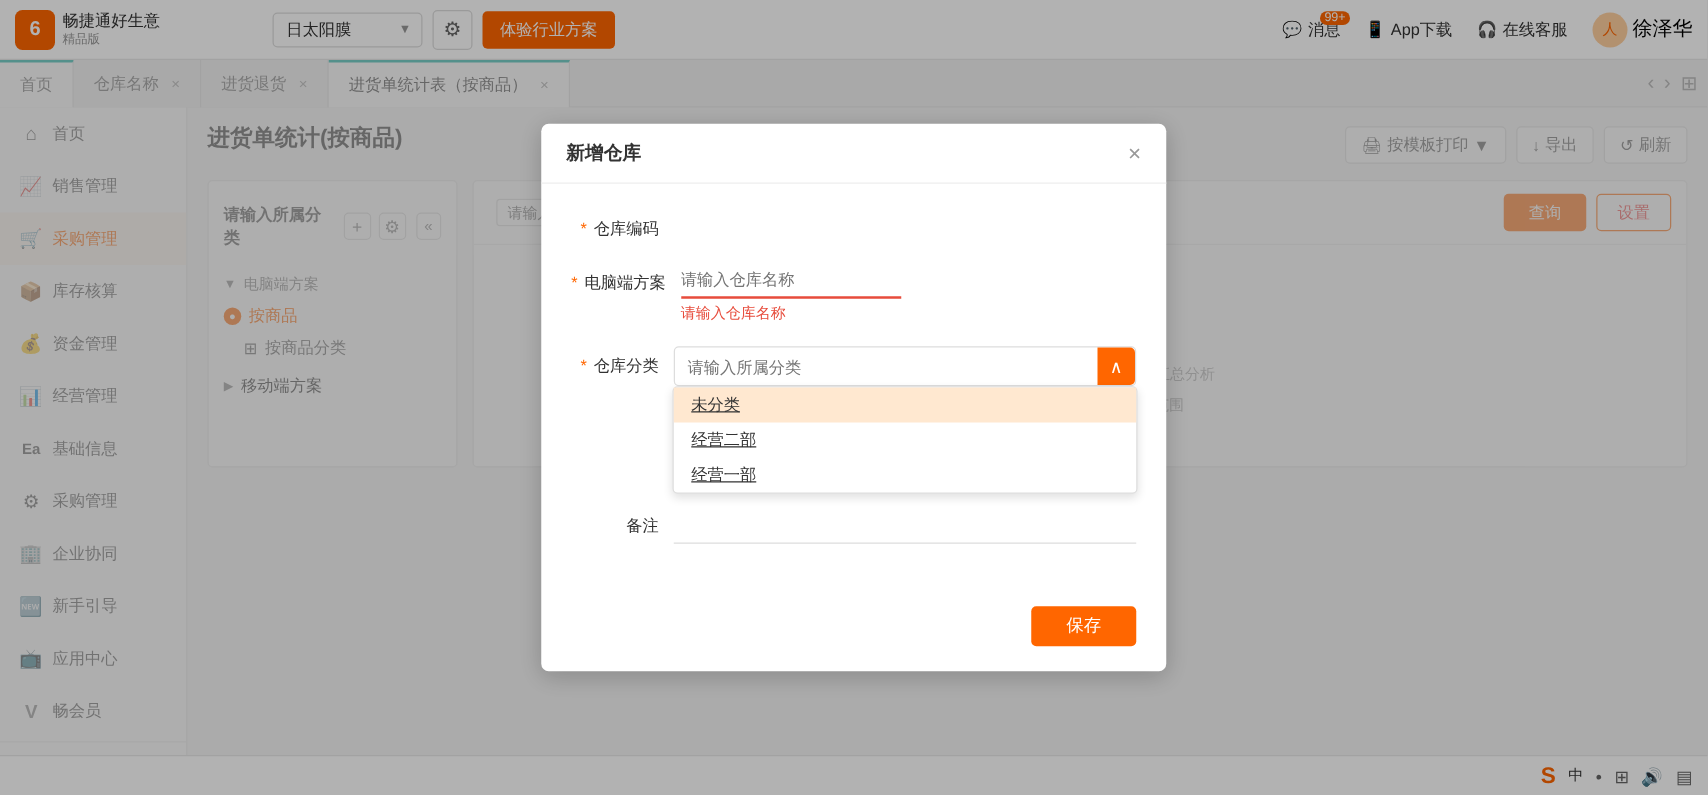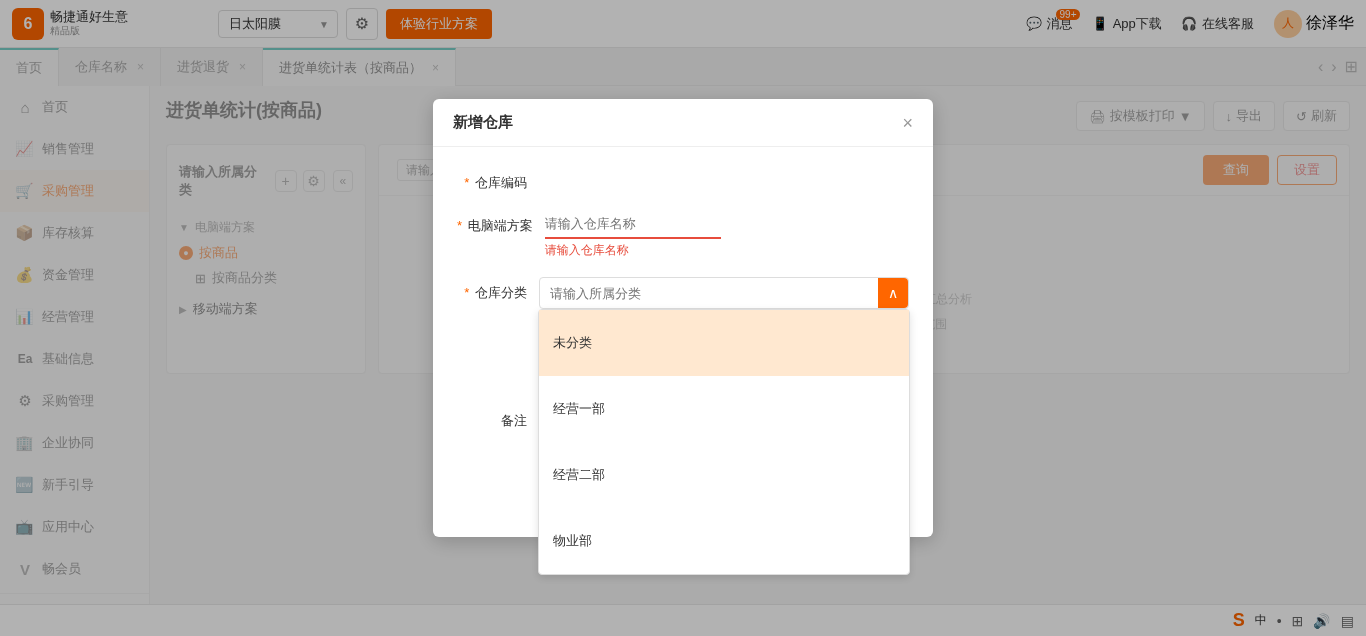"未分类" .dropdown-item { padding: 24px 14px -> 5px 14px; text-decoration: none -> underline }
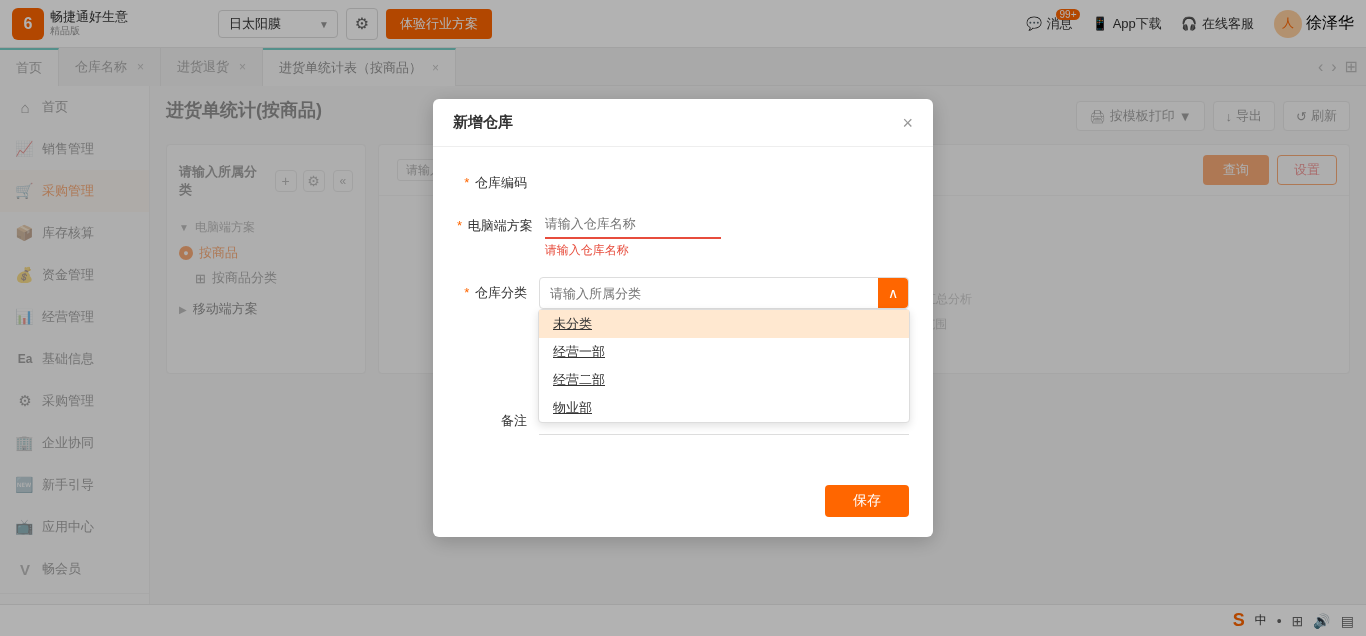"经营一部" div.dropdown-item { order: before "经营二部" -> after "经营二部" }
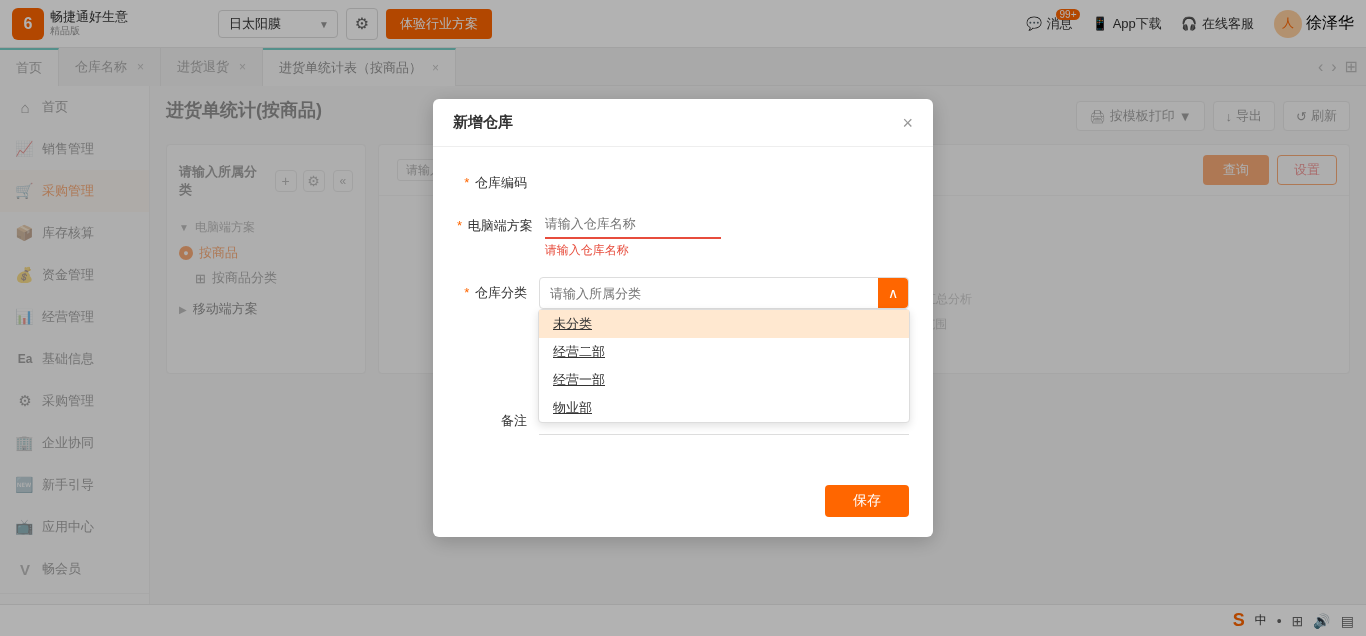"物业部" div.dropdown-item { html: <div>物业部</div> -> none }
